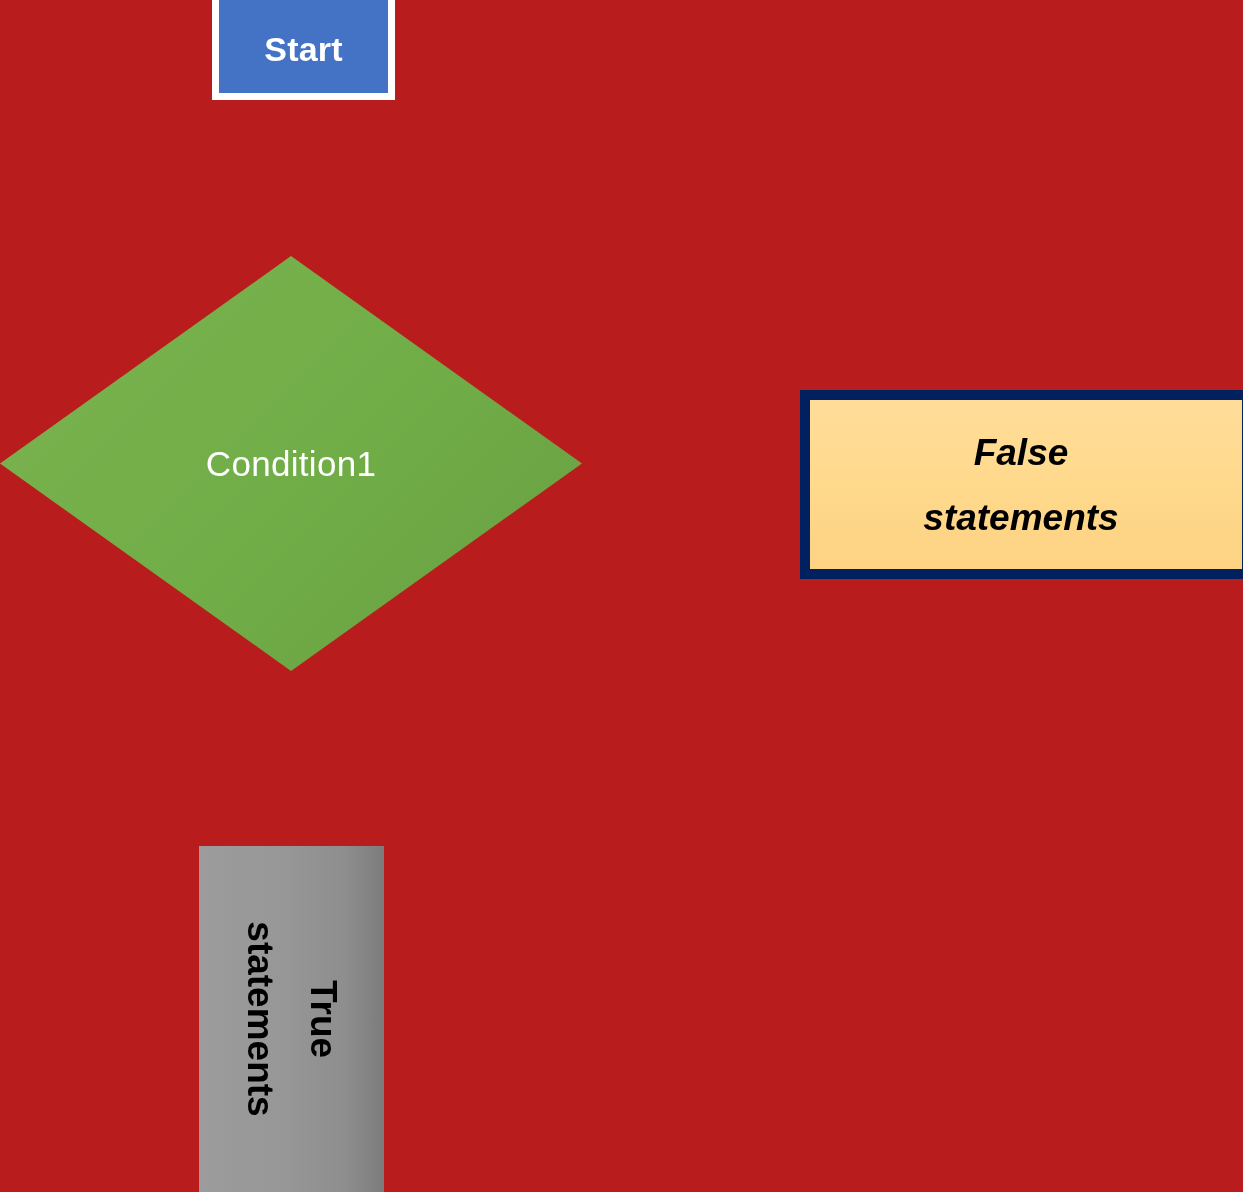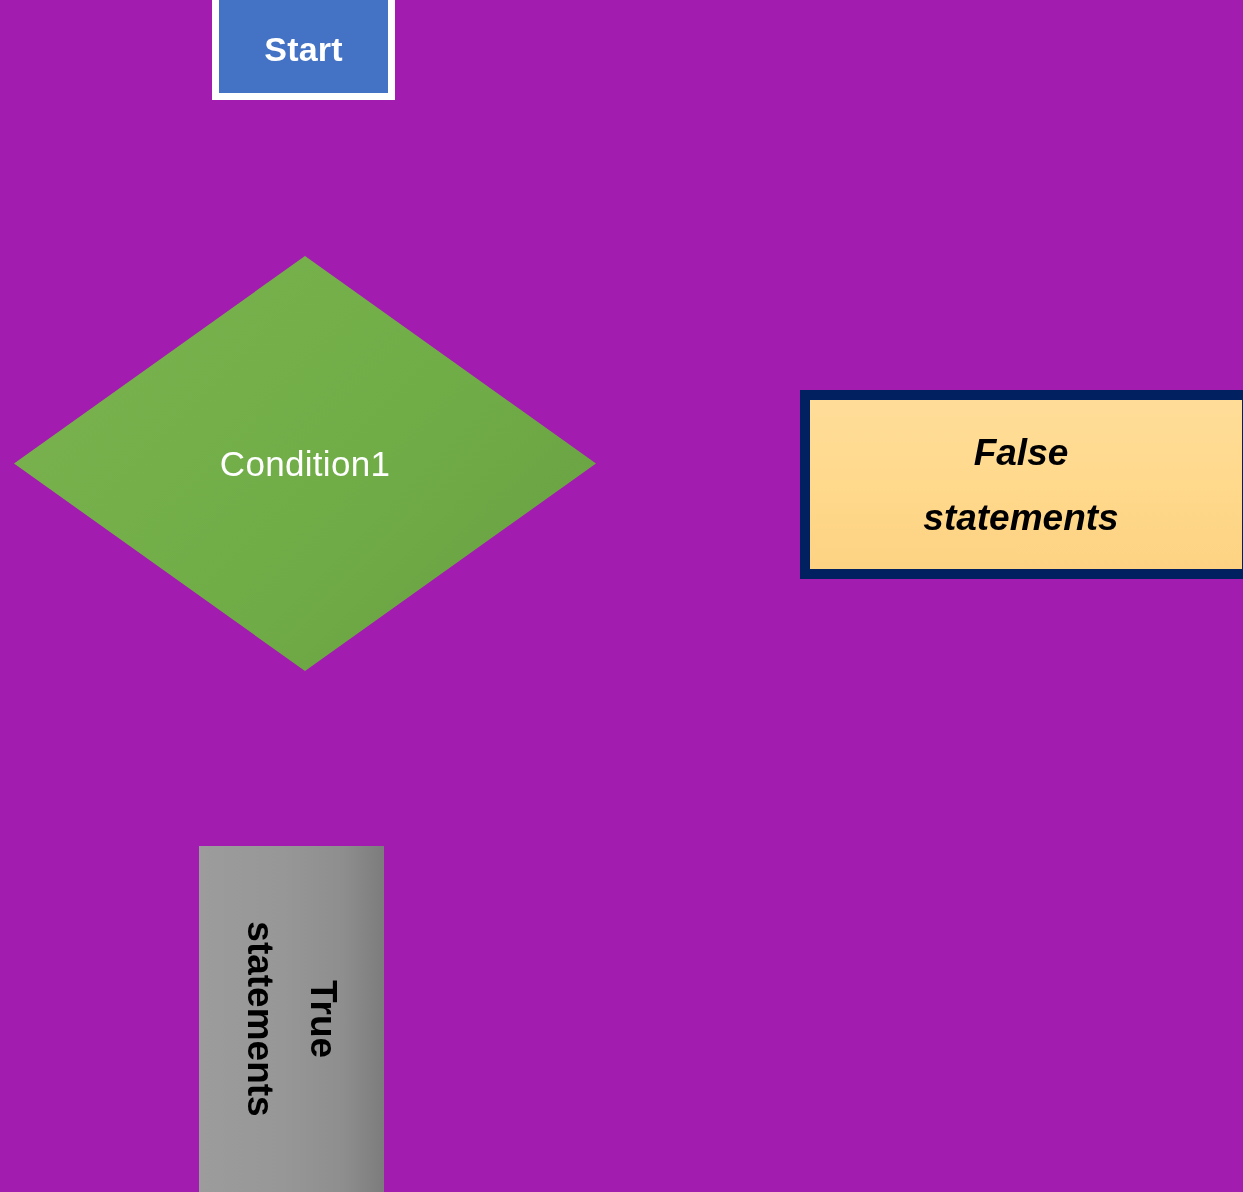"Start" #canvas { background: #a21caf -> #b91c1c }
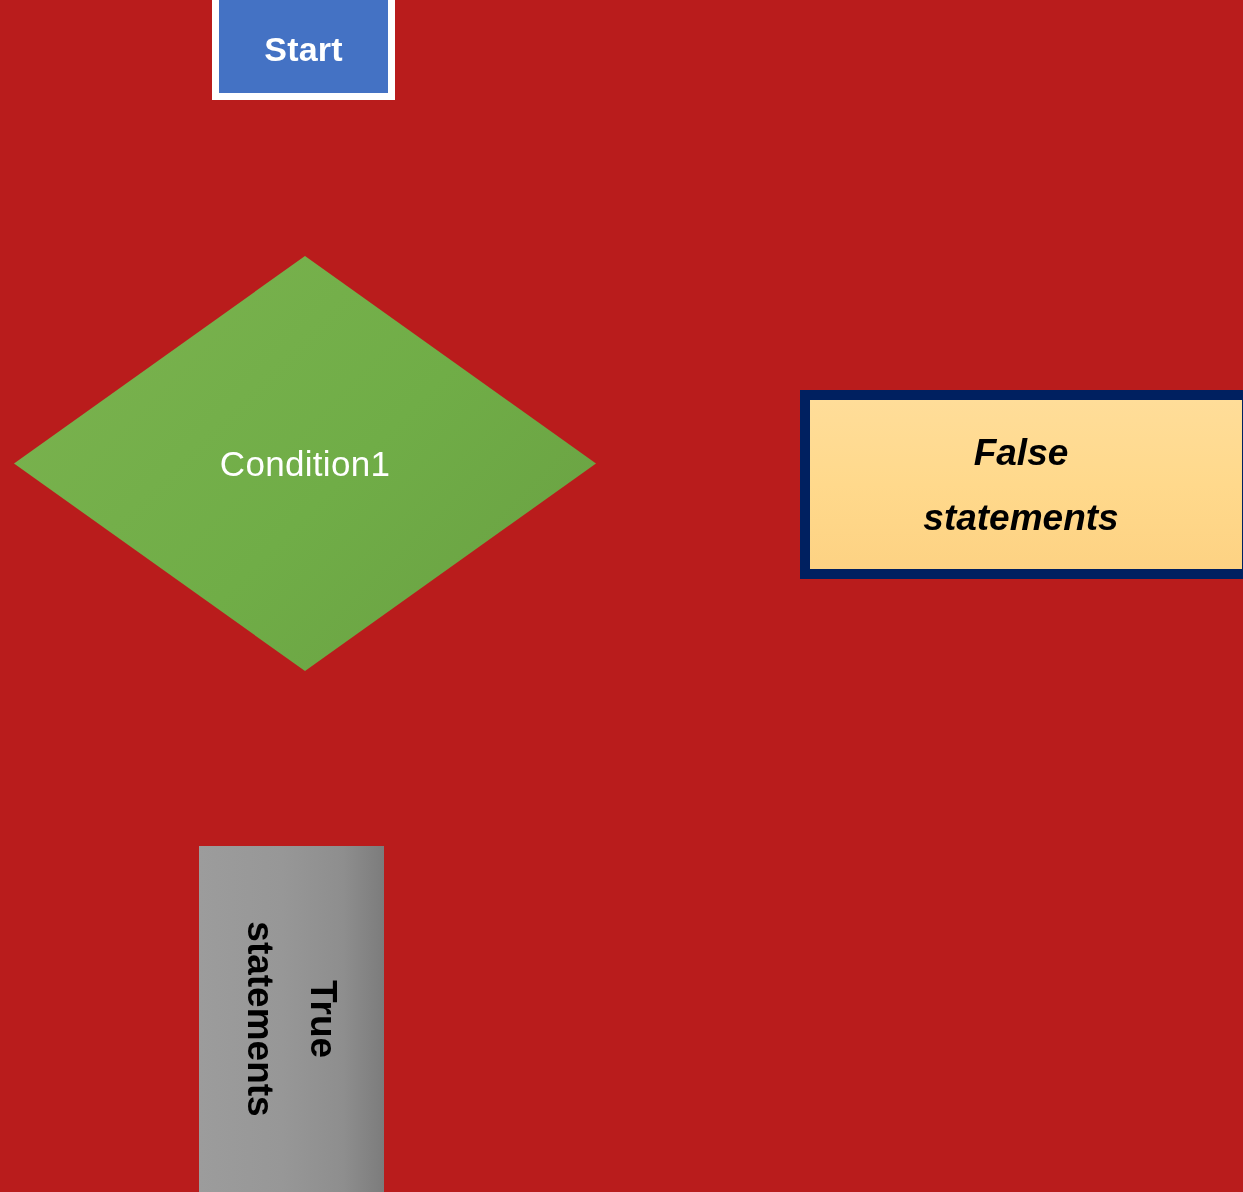"Condition1" .decision-node { left: 14px -> 0px }
